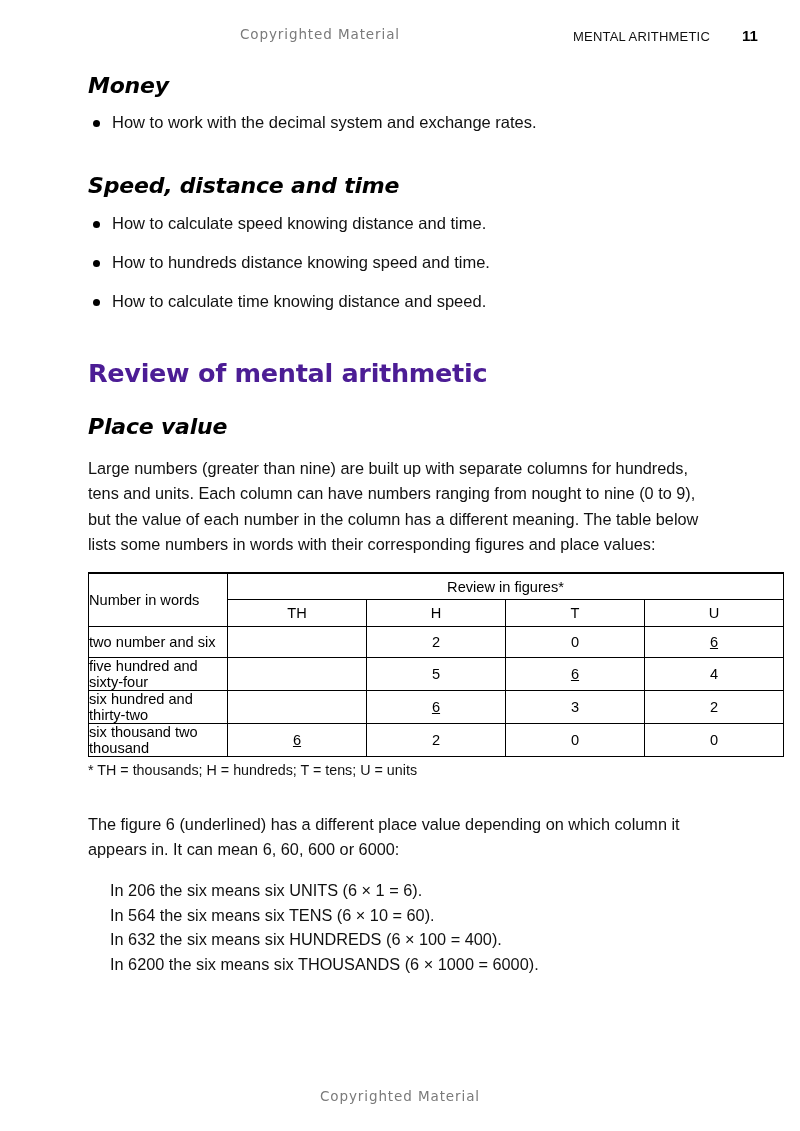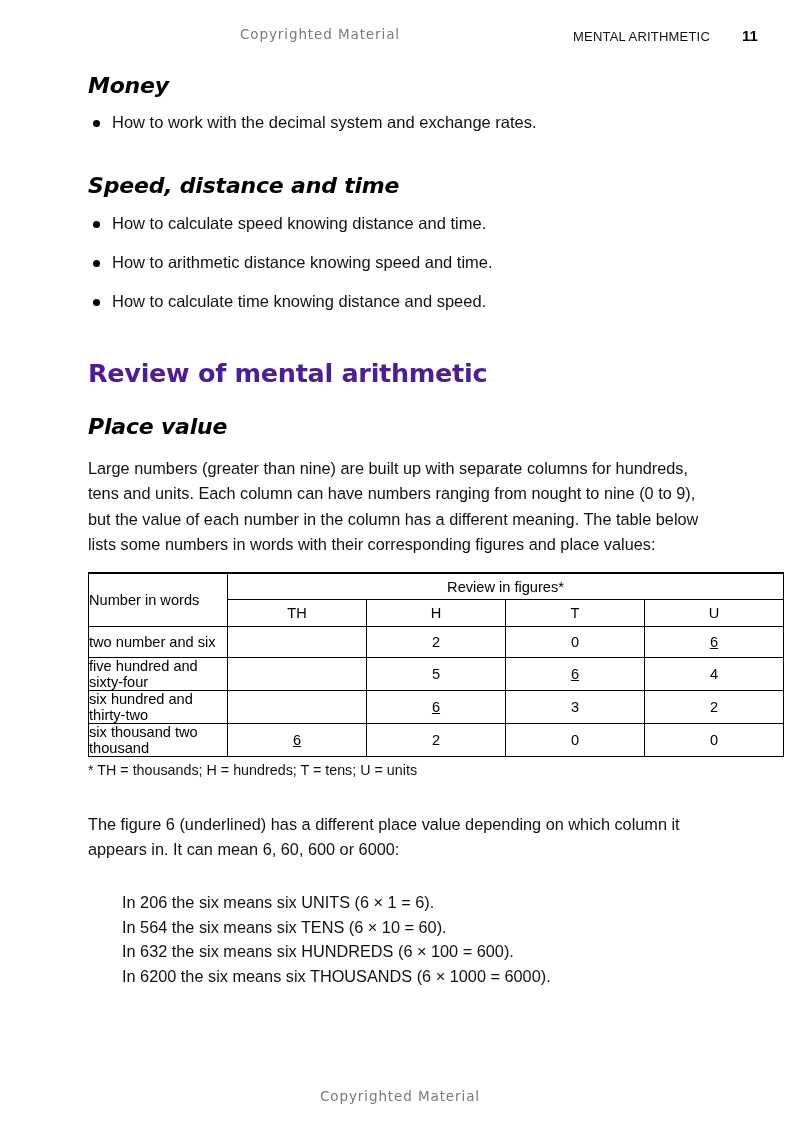"How to arithmetic distance knowing" span { text: arithmetic -> hundreds }
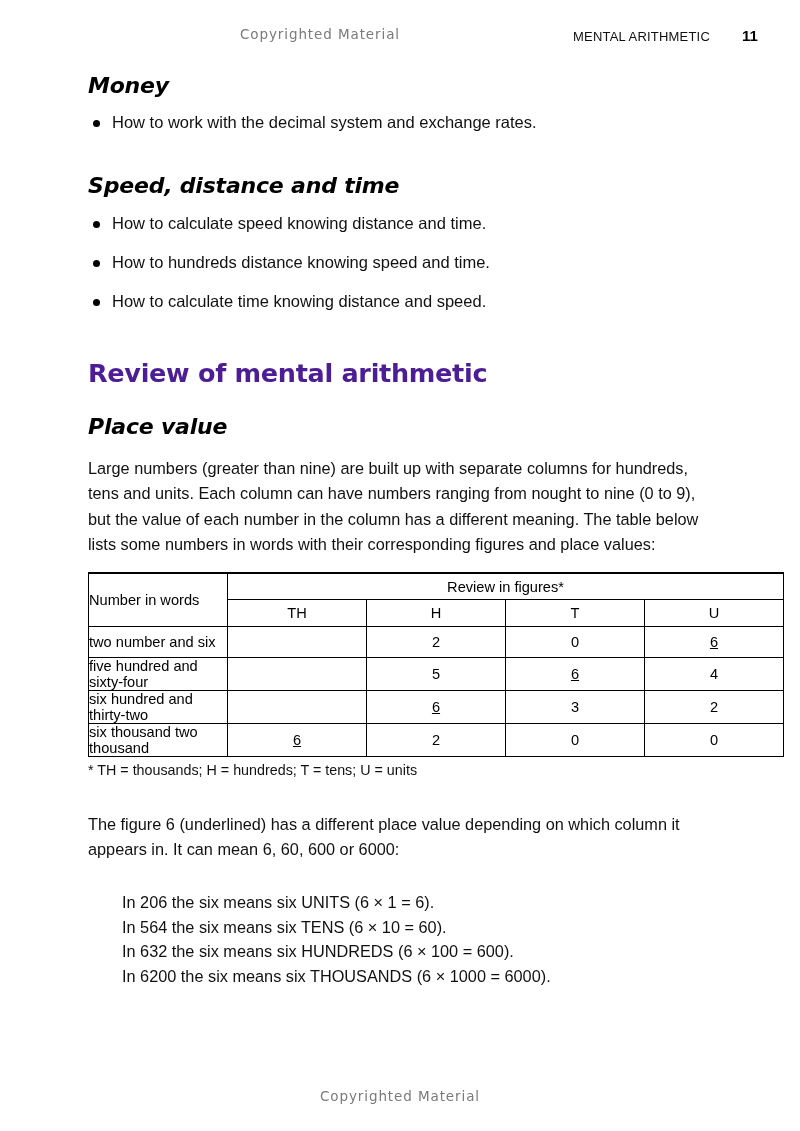"In 206 the six means" .examples { margin: 12px -> 0 }
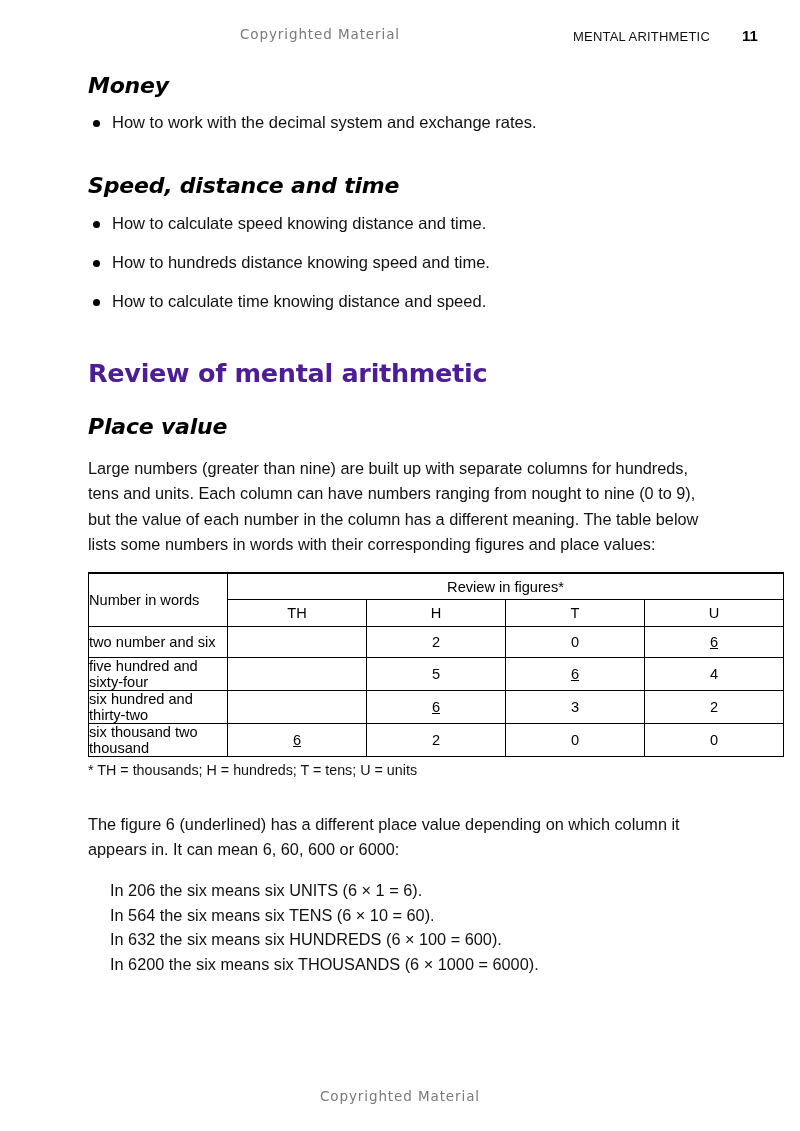"In 632 the six means" li { text: 600 -> 400 }
